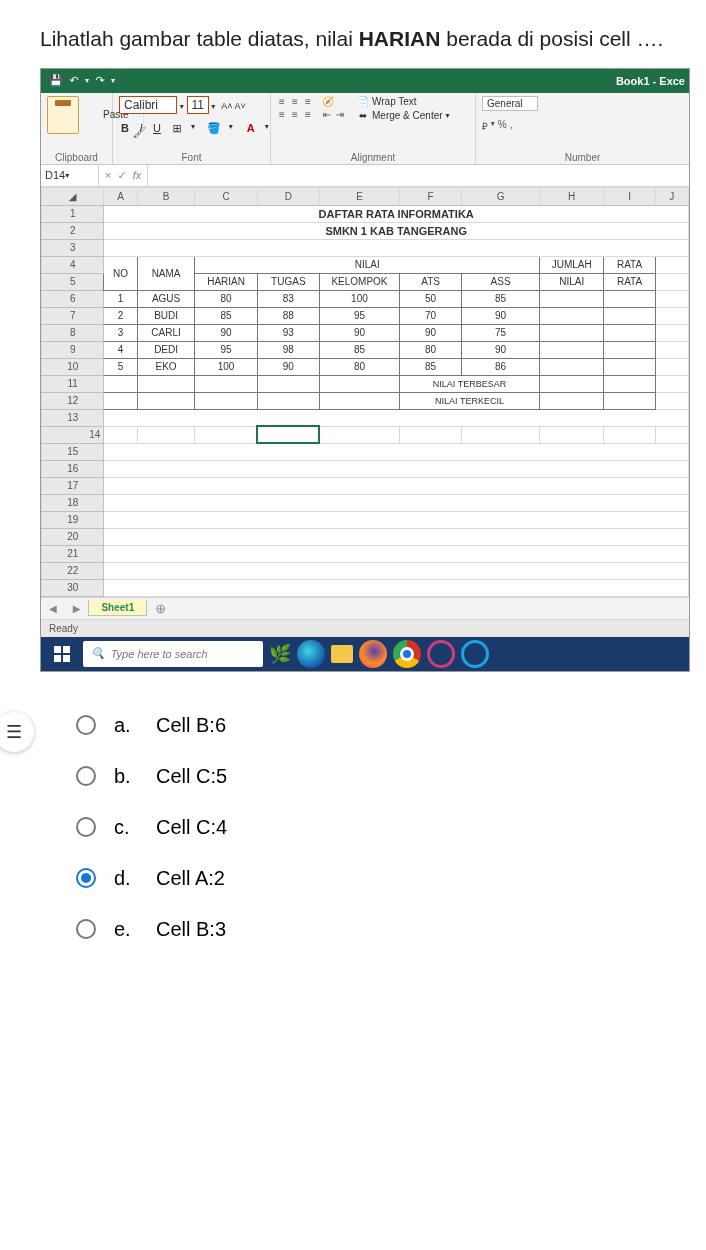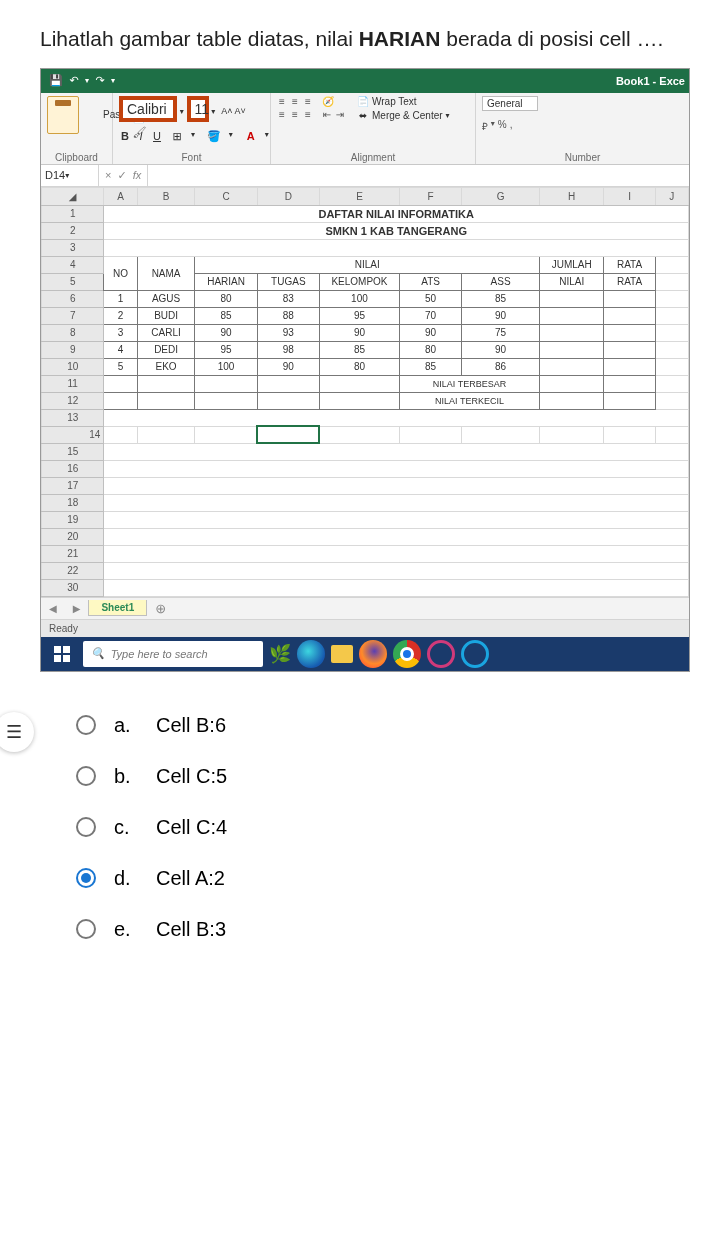"Calibri" .font-box, .size-box { border: 4px solid #c2410c -> 1px solid #c2410c; font-size: 14px -> 12px }
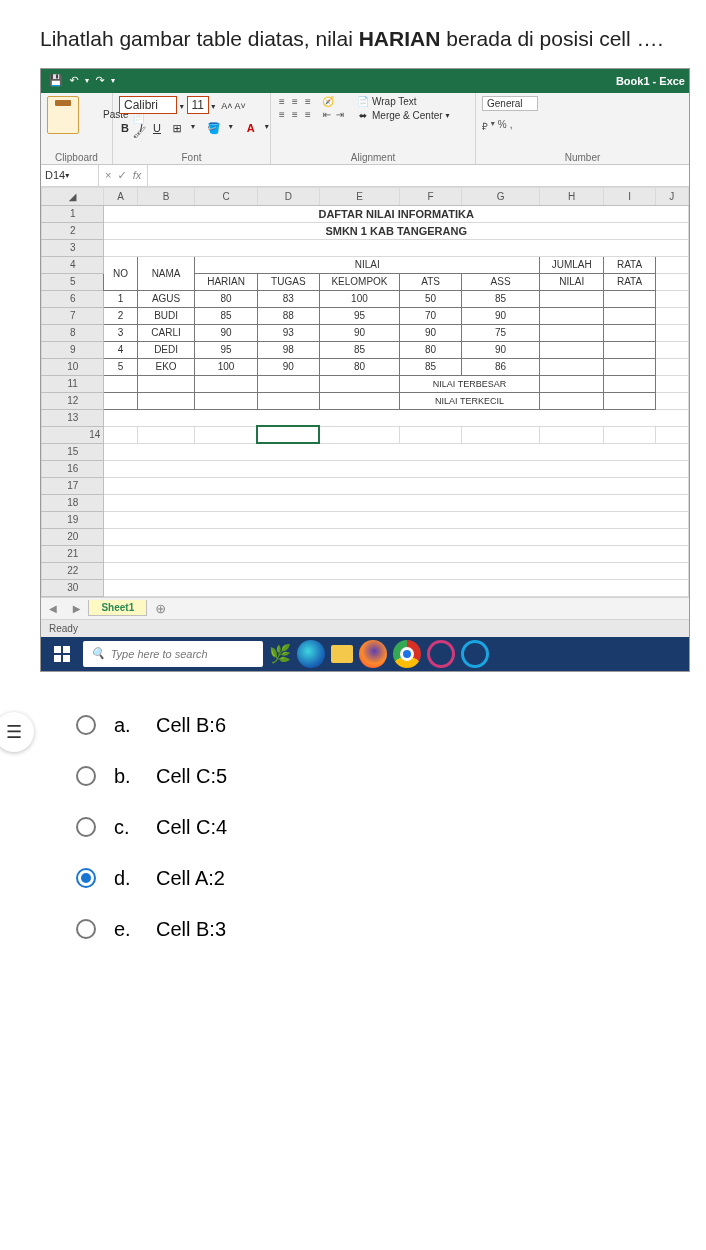"DAFTAR NILAI INFORMATIKA" td.title-cell { text: NILAI -> RATA }
